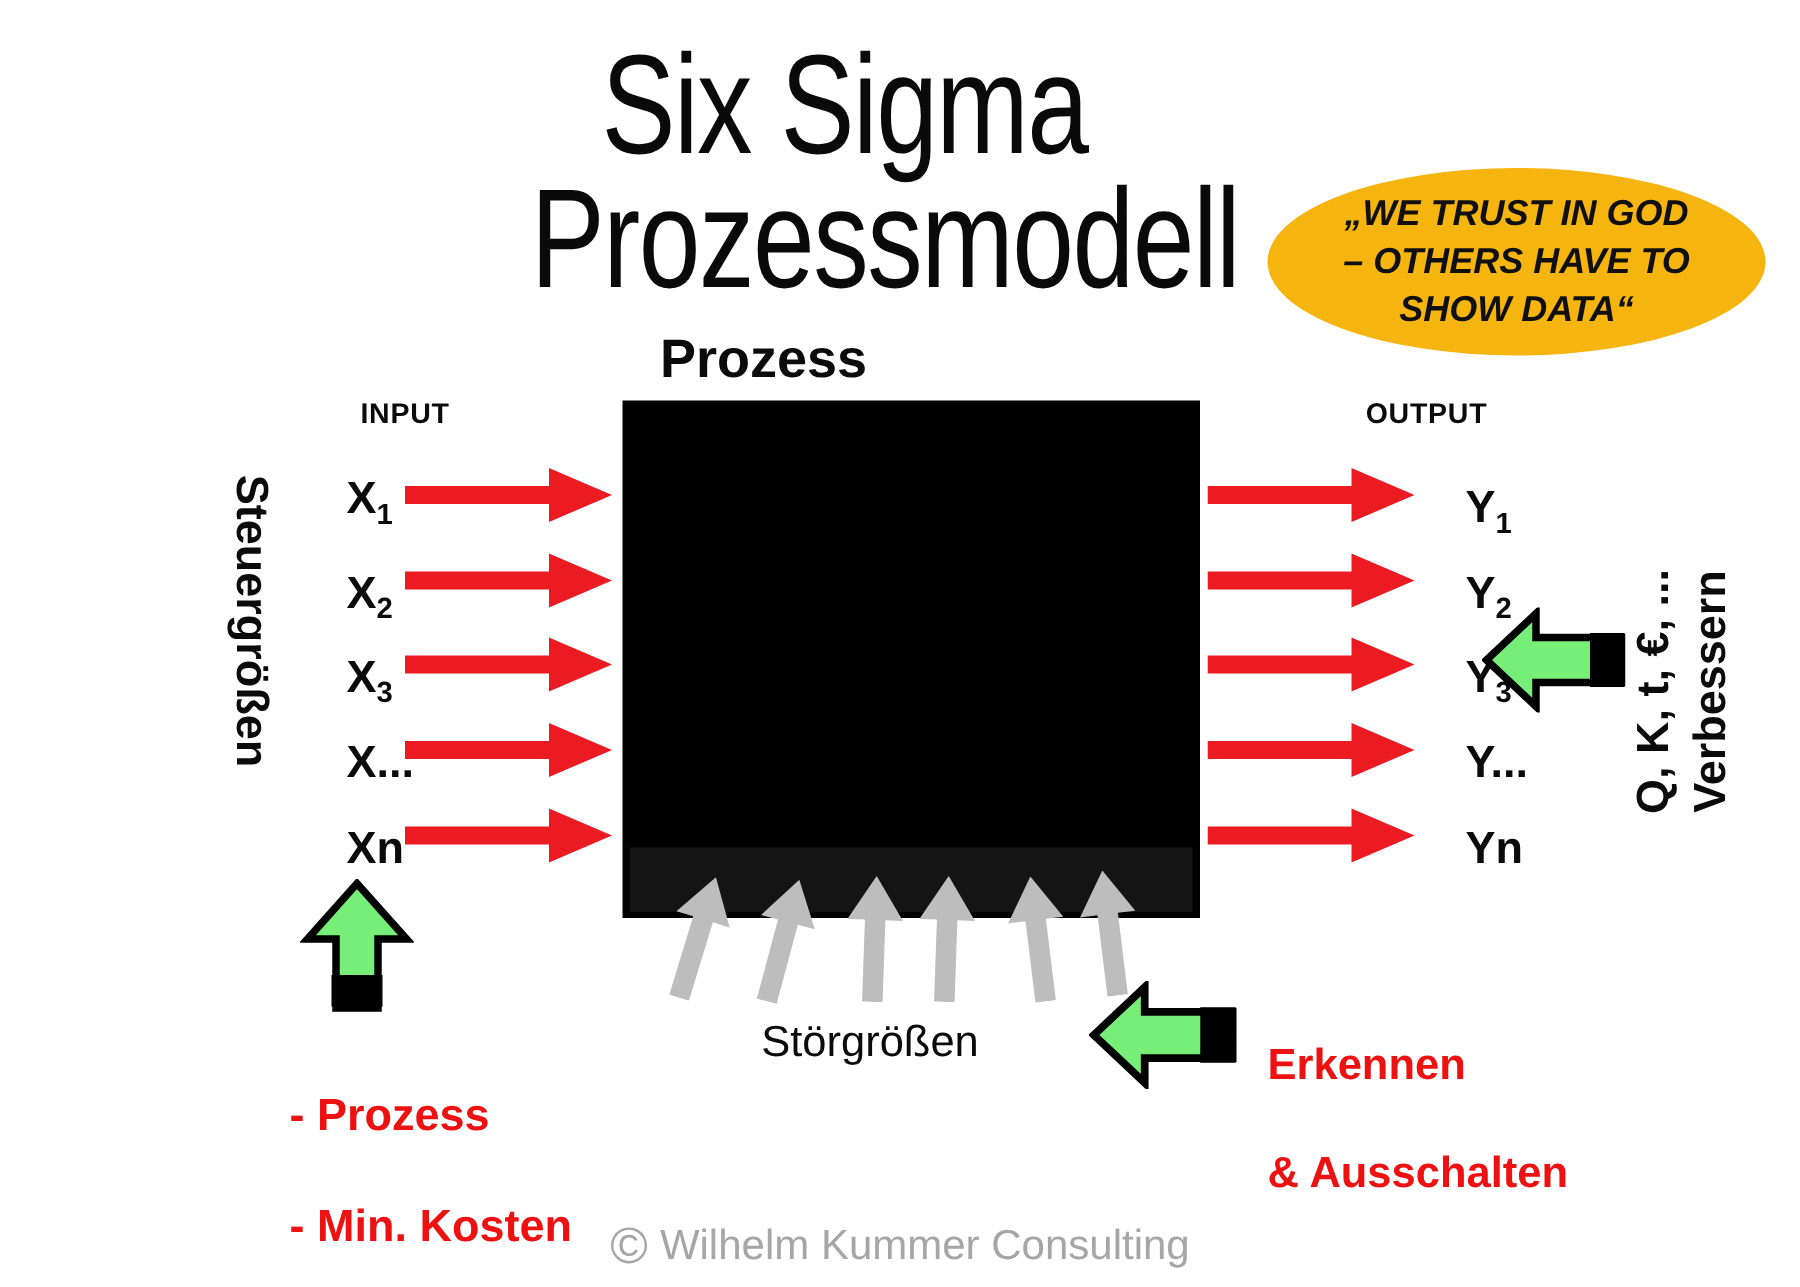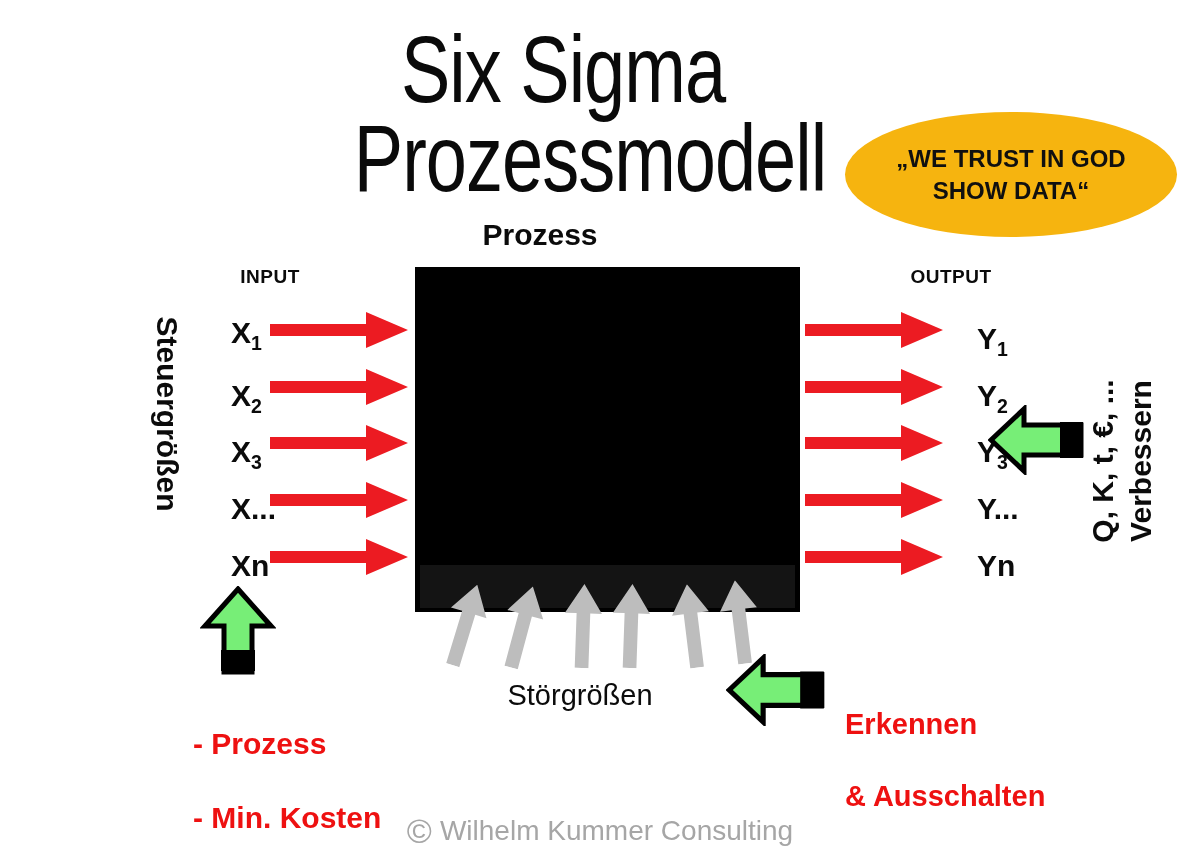"„WE TRUST IN GOD" .badge { font-style: none -> italic }
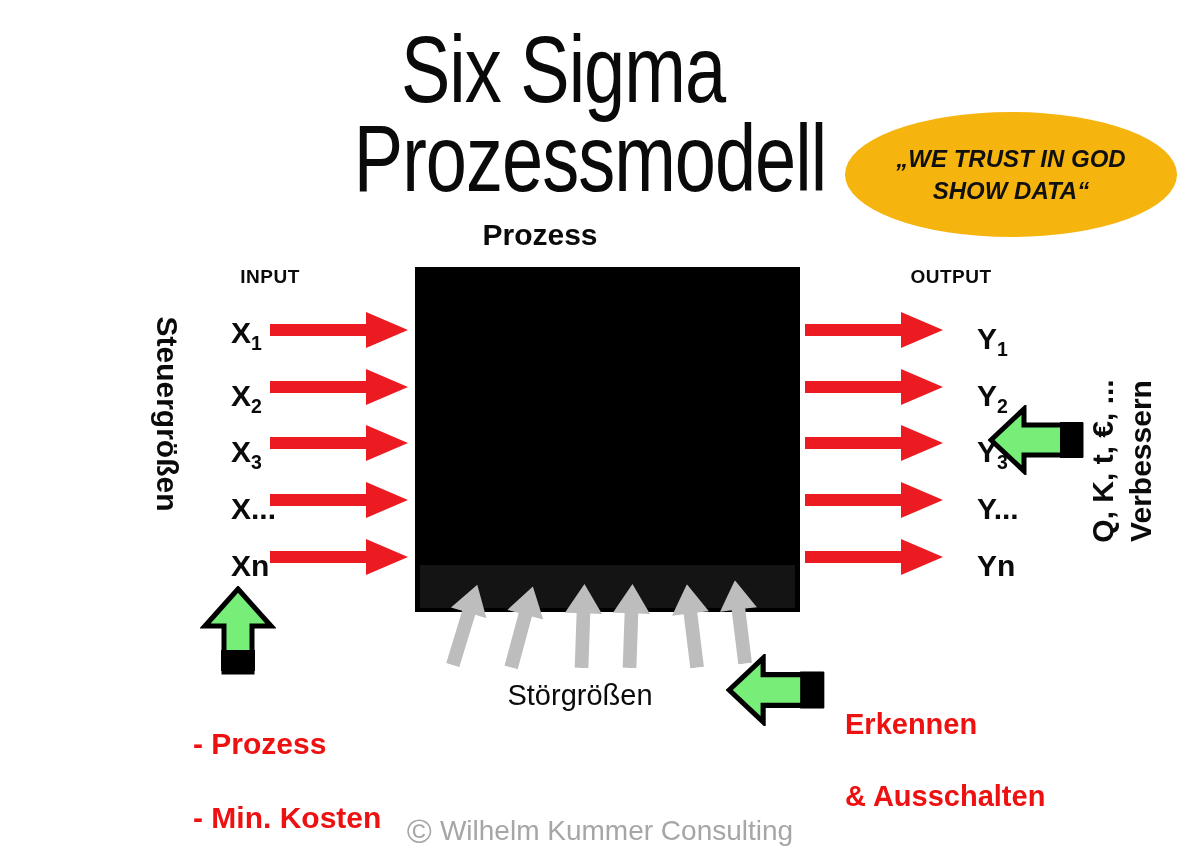"– OTHERS HAVE TO" div { html: none -> <div>– OTHERS HAVE TO</div> }
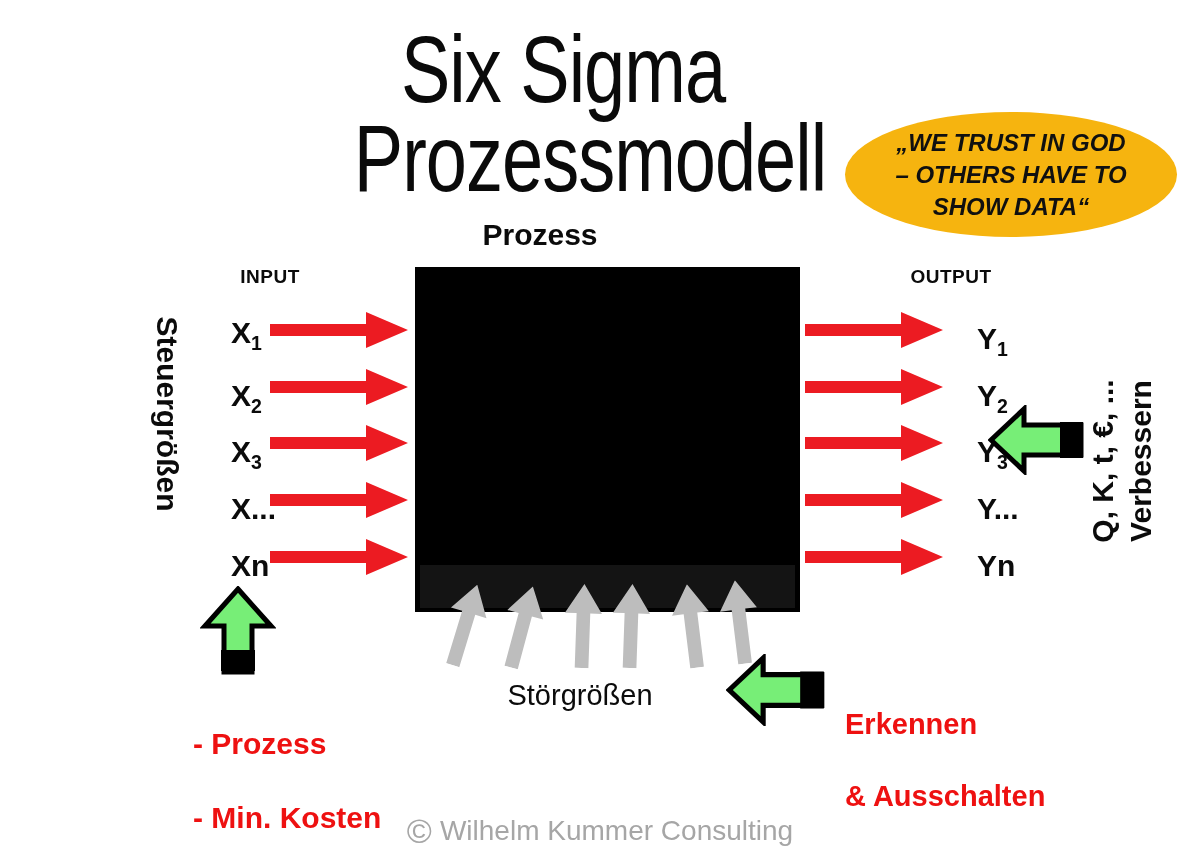"Prozess" .prozess-label { font-size: 30px -> 36px; text-align: center -> left }
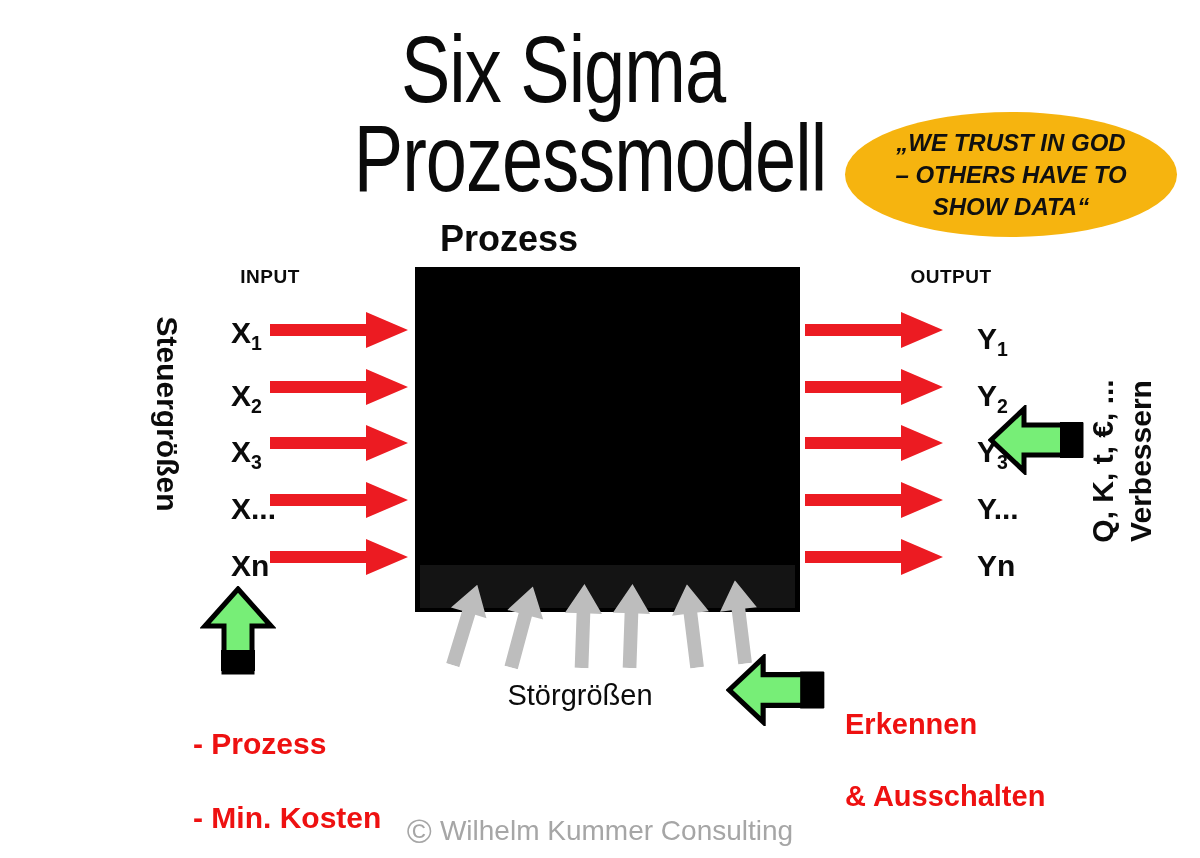"Erkennen" .erkennen { top: 670px -> 656px }
